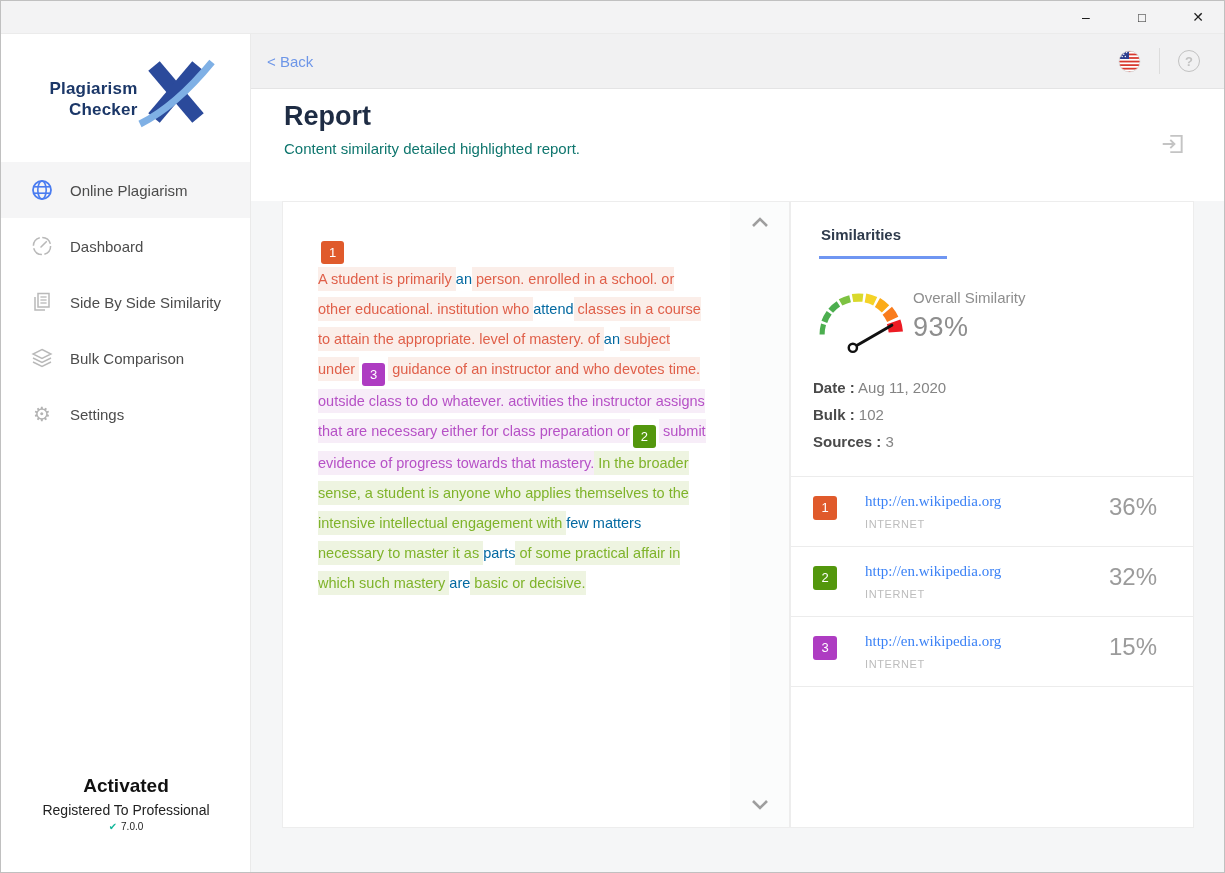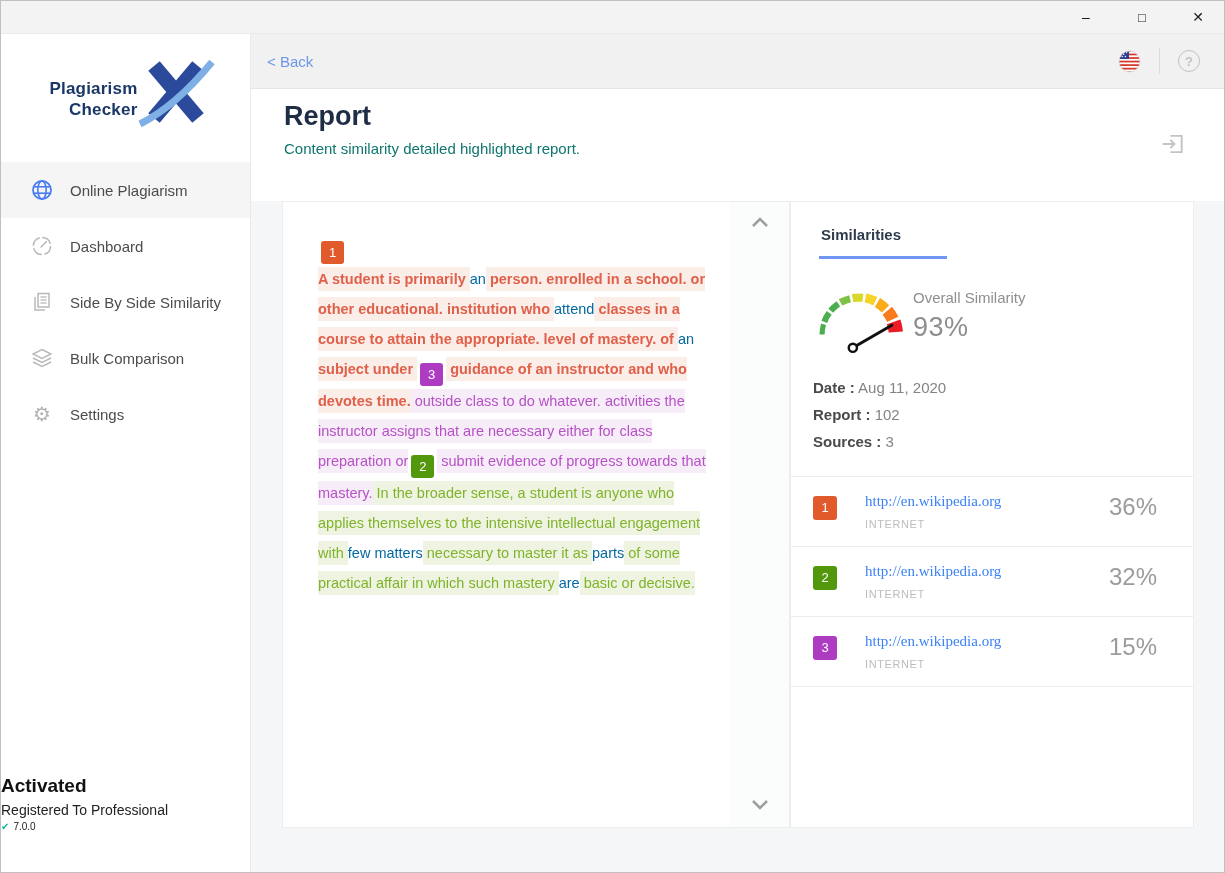"A student is primarily" .run-s1 { font-weight: bold -> none }
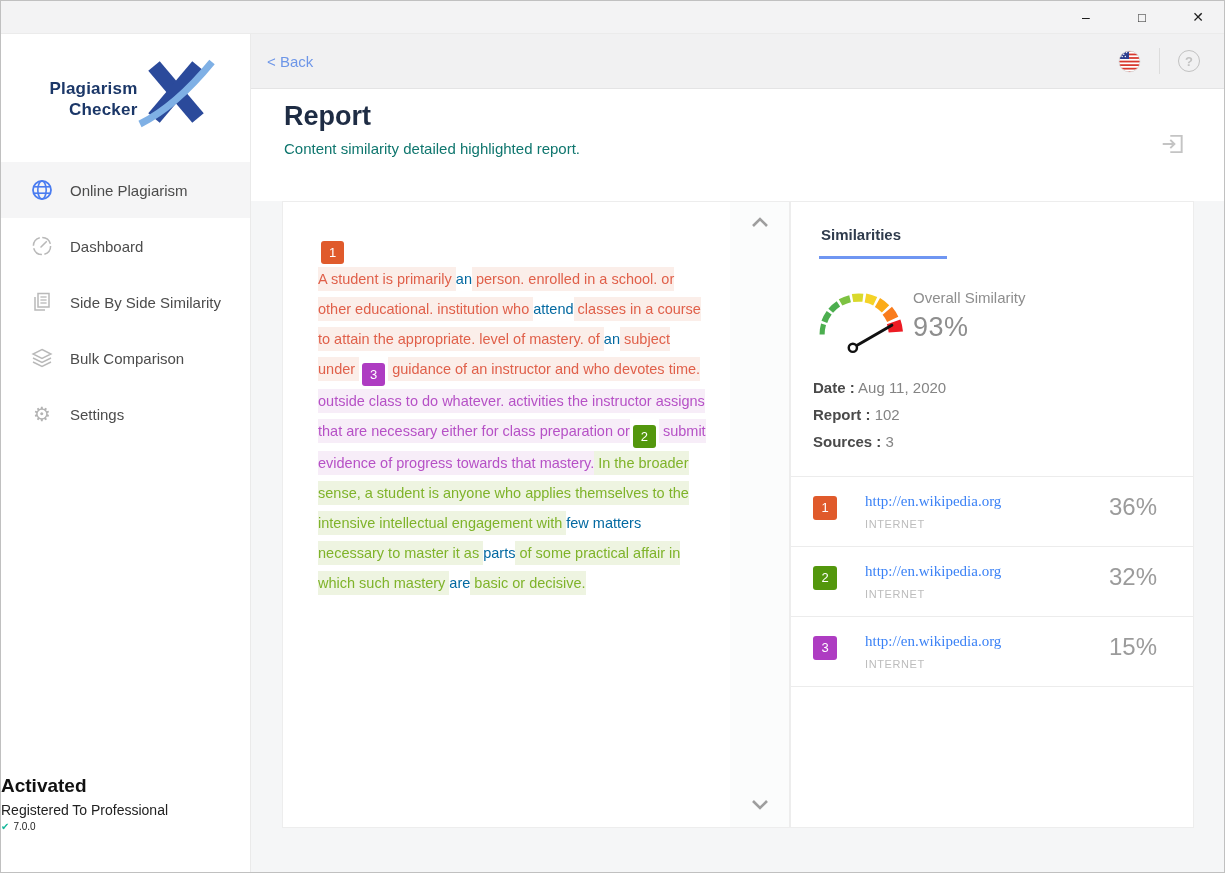"Report :" span.meta-label { text: Report -> Bulk }
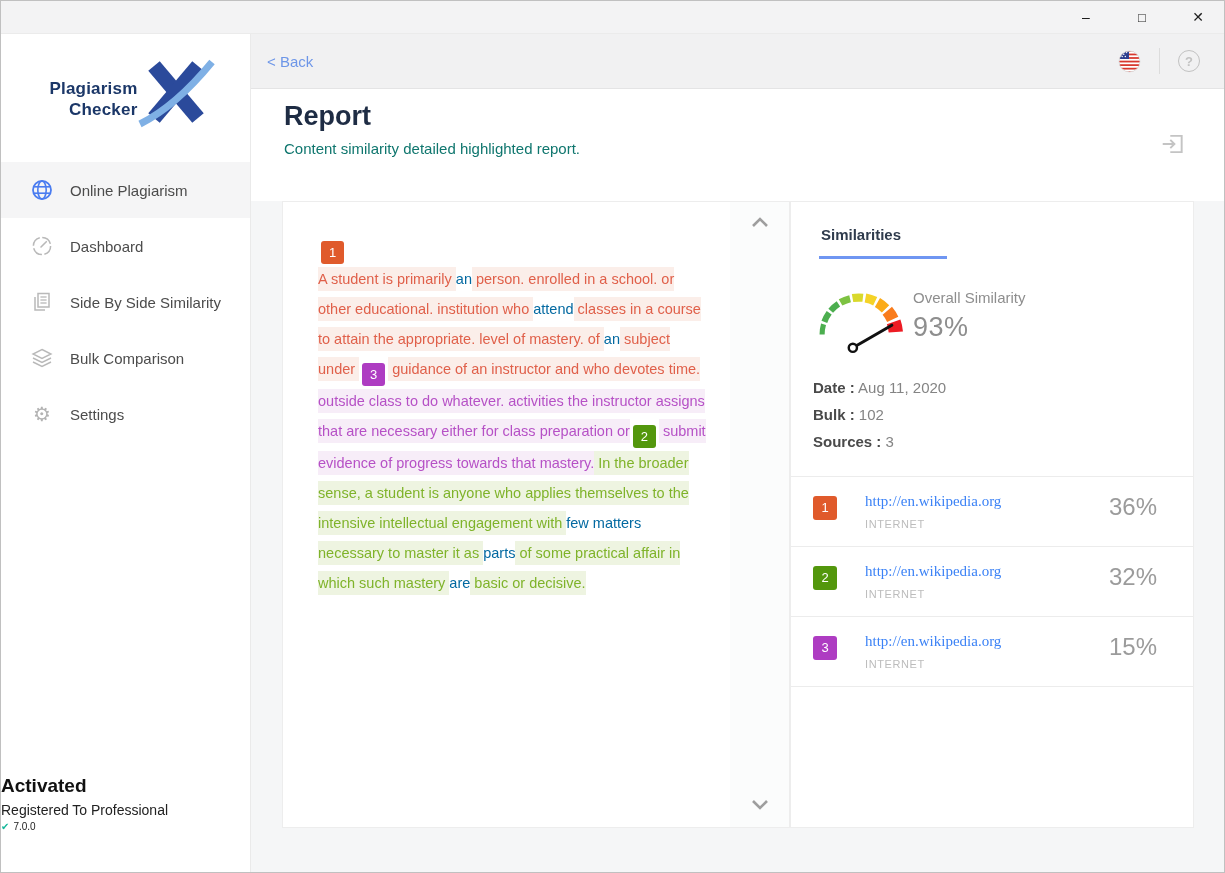"Activated" .activation { text-align: left -> center }
